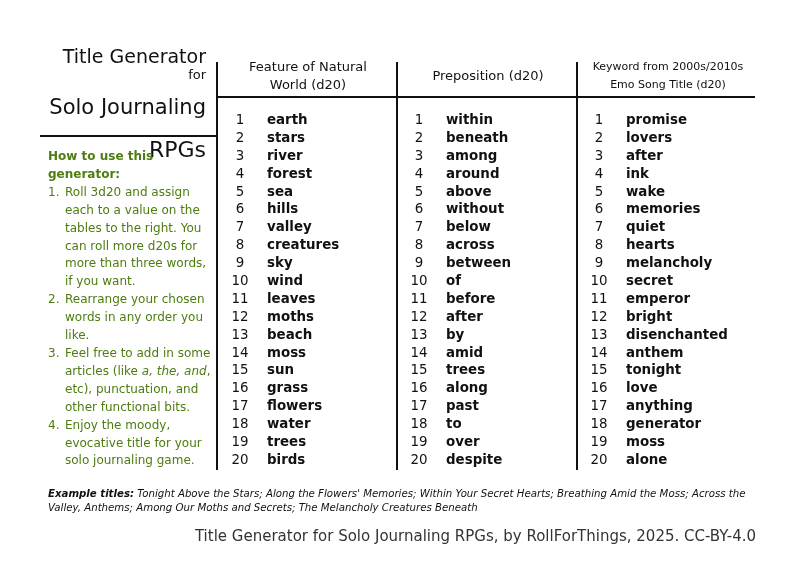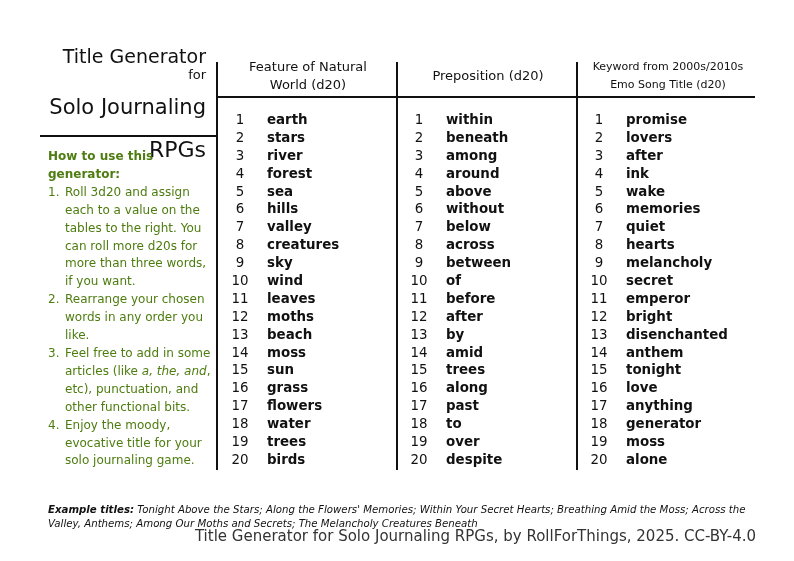"Example titles: Tonight Above the" .examples { margin-top: 16px -> none }
